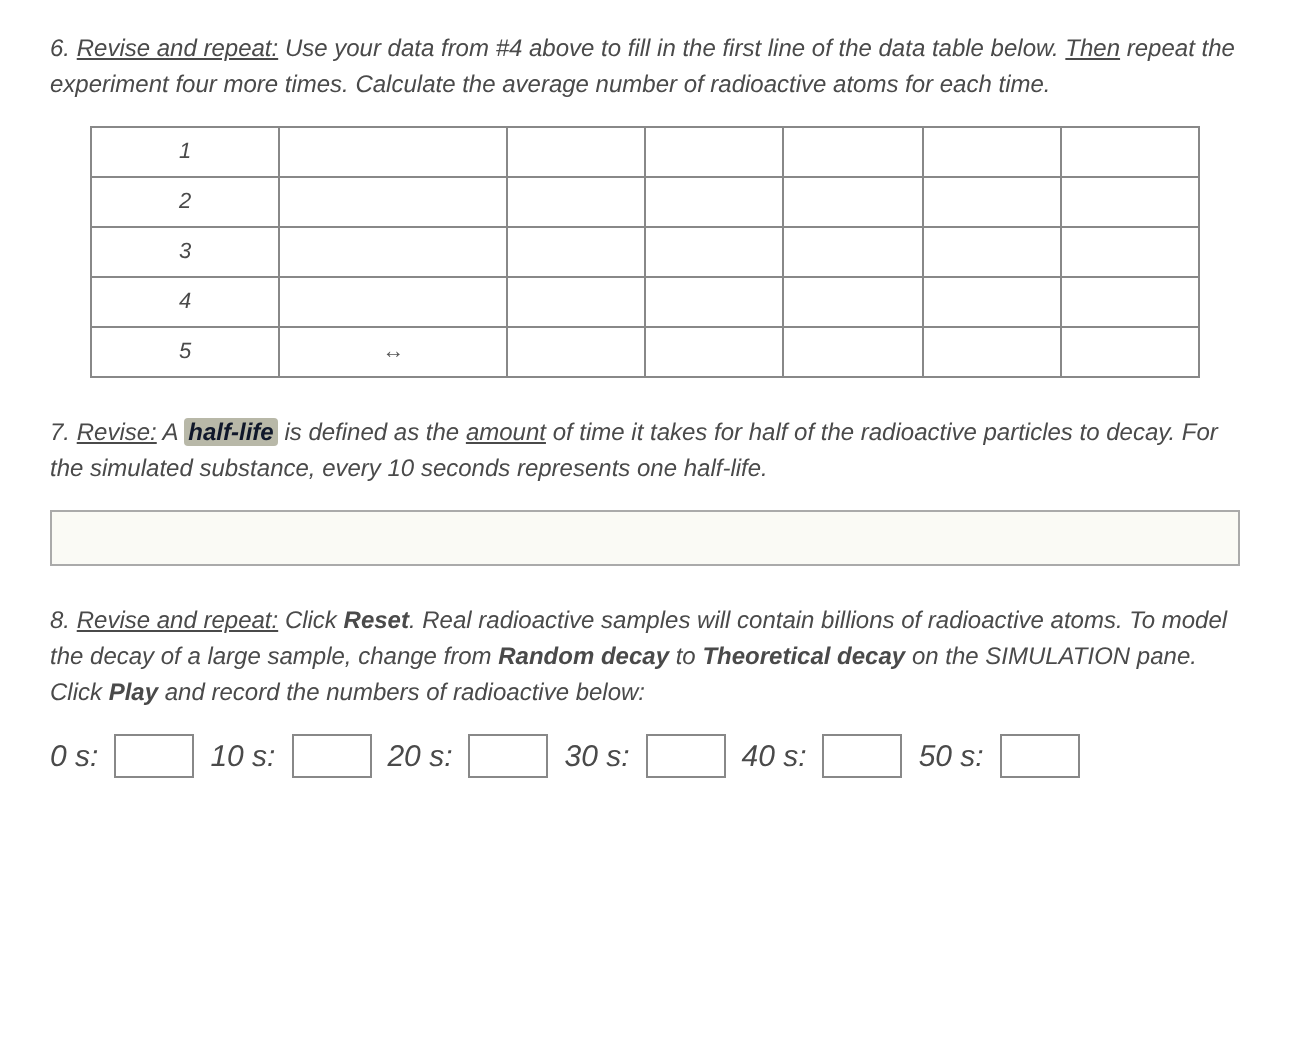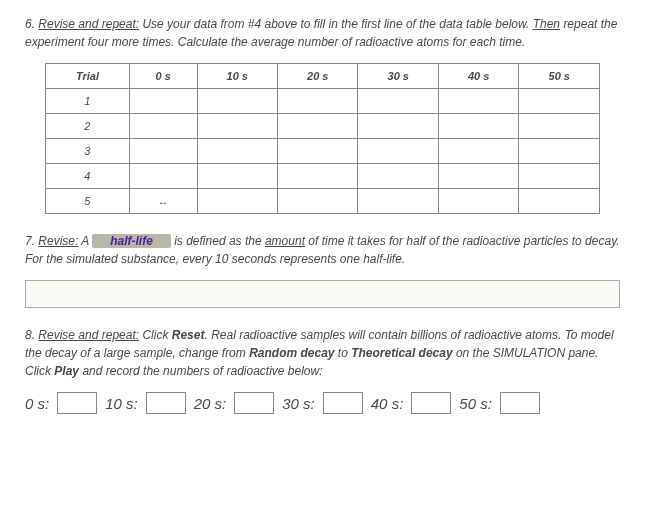"Trial" tr { html: <tr> <th>Trial</th> <th>0 s</th> <th>10 s</th> <th>20 s</th> <th>30 s</th> <th>40 s</th> <th>50 s</th> </tr> -> none }
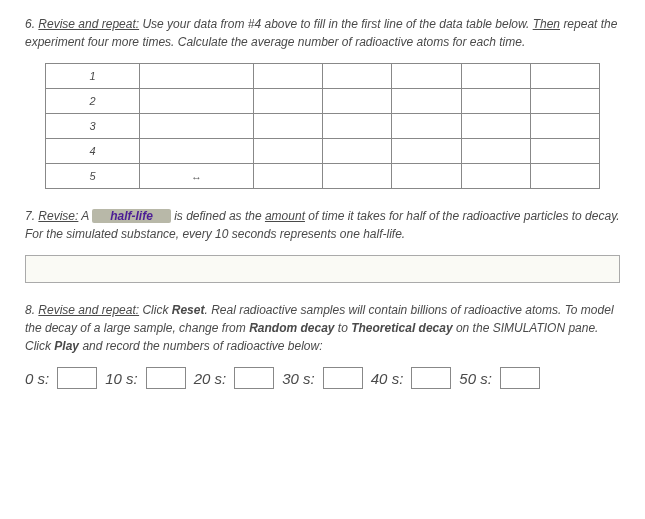"half-life" .hilite { color: #4c1d95 -> #0f172a; padding: 0 18px -> 0 2px }
